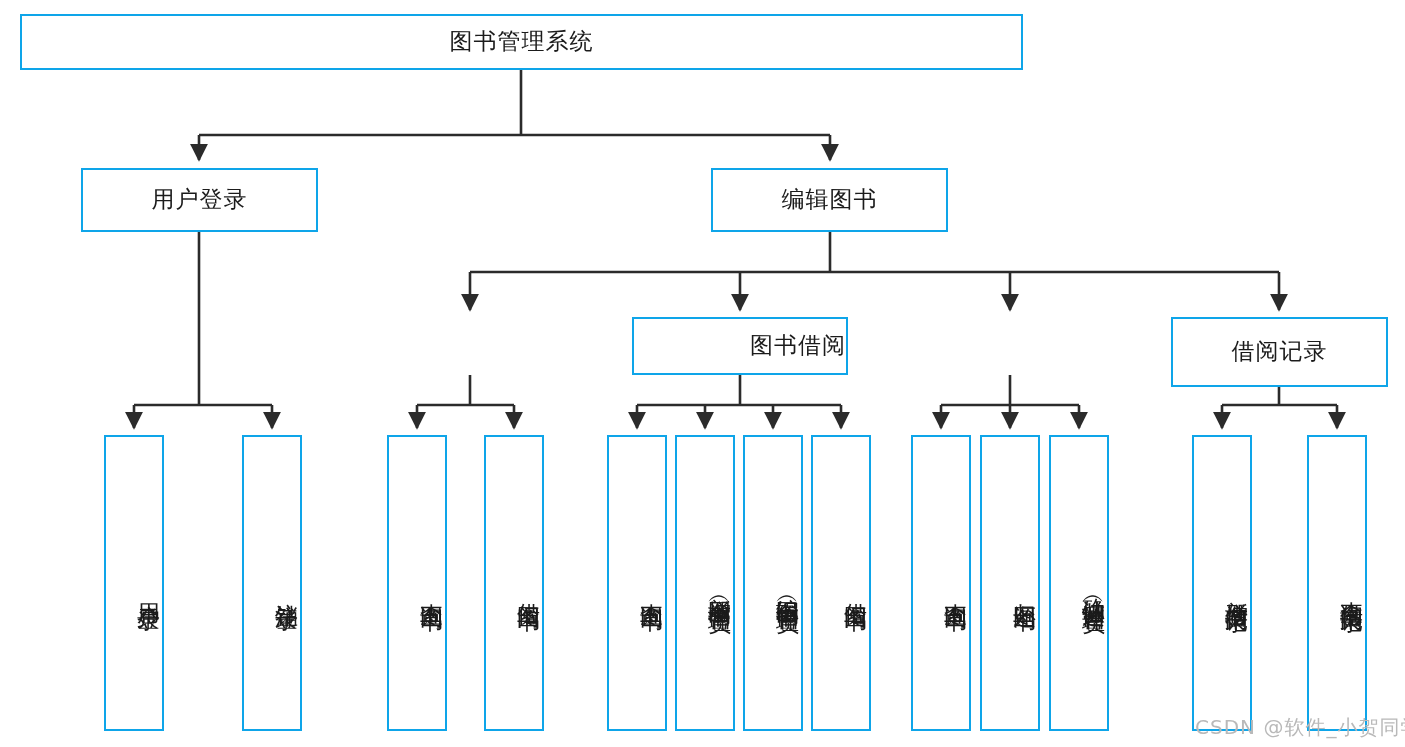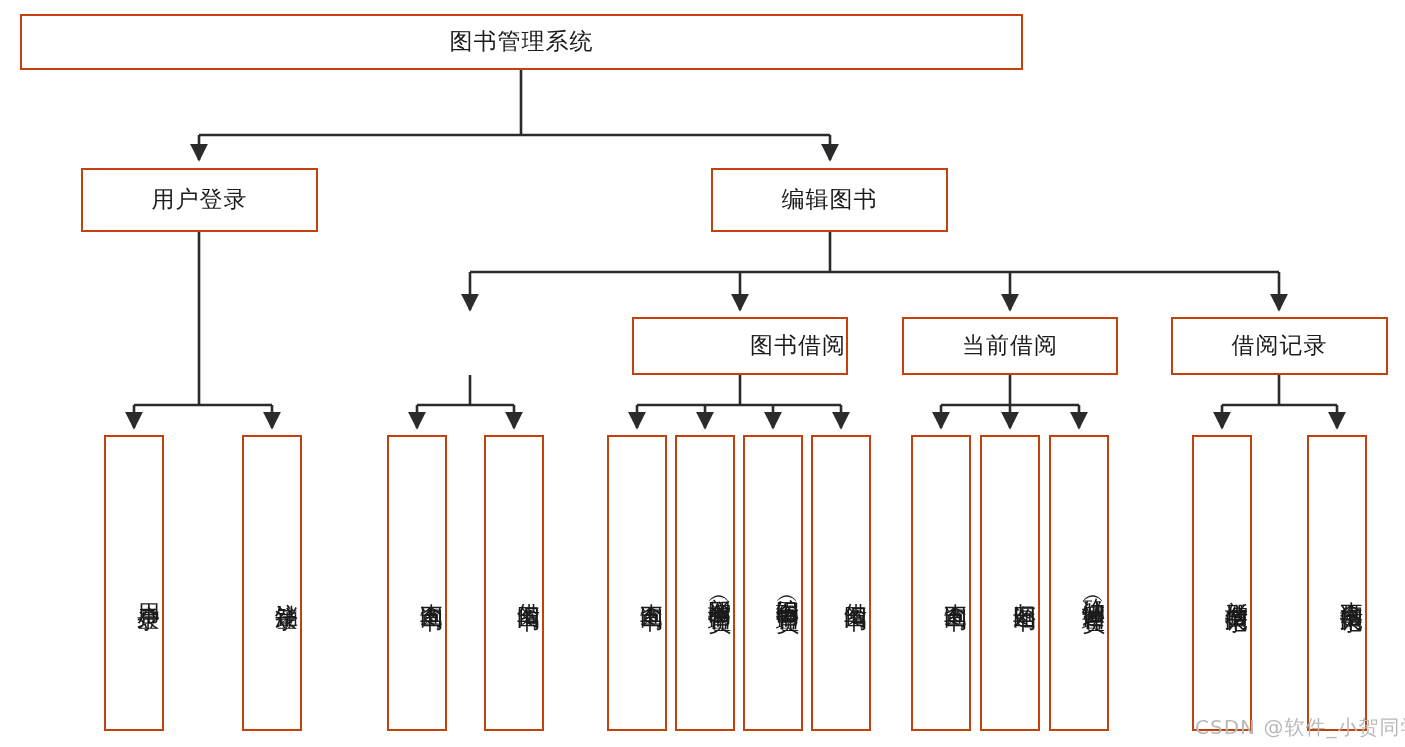"图书管理系统" .node { border: 2px solid #c2410c -> 2px solid #0ea5e9 }
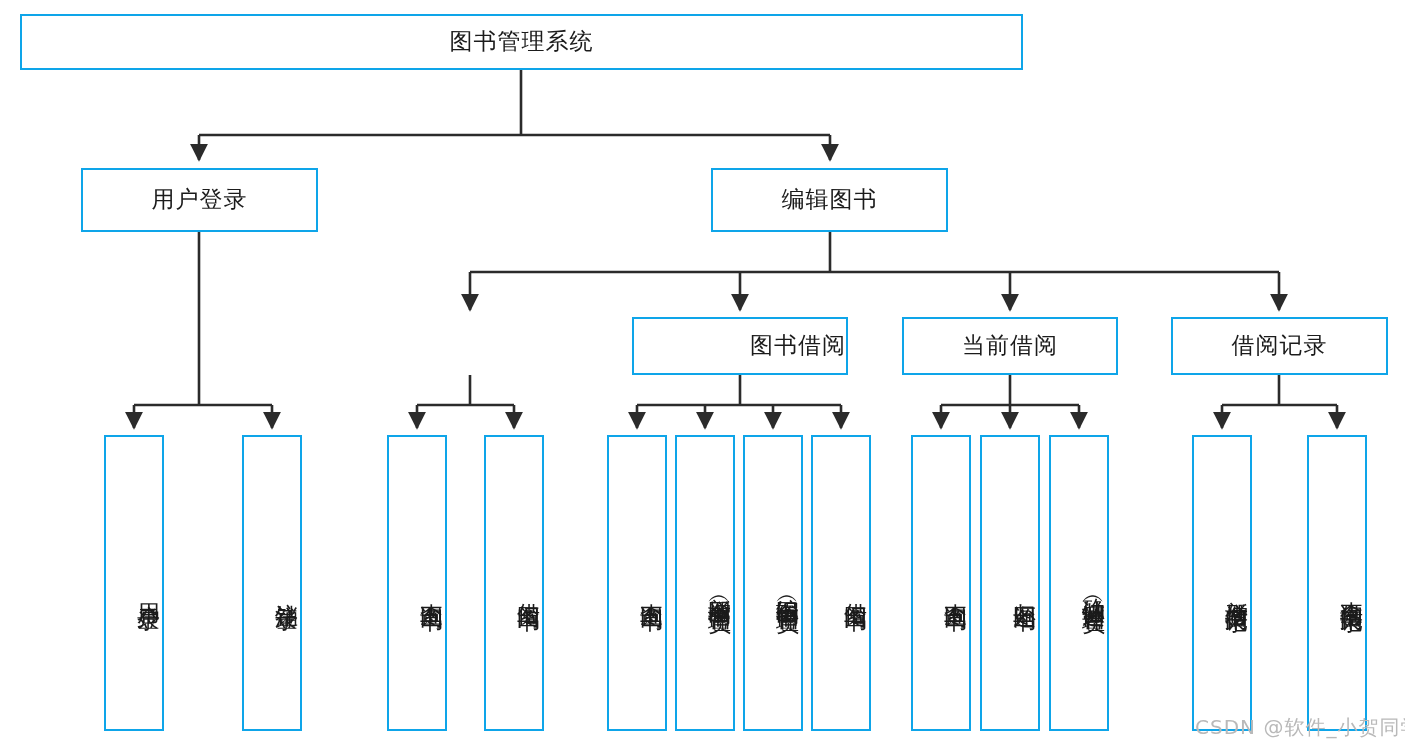"当前借阅" div.node { html: <div> <span>当前借阅</span> </div> -> none }
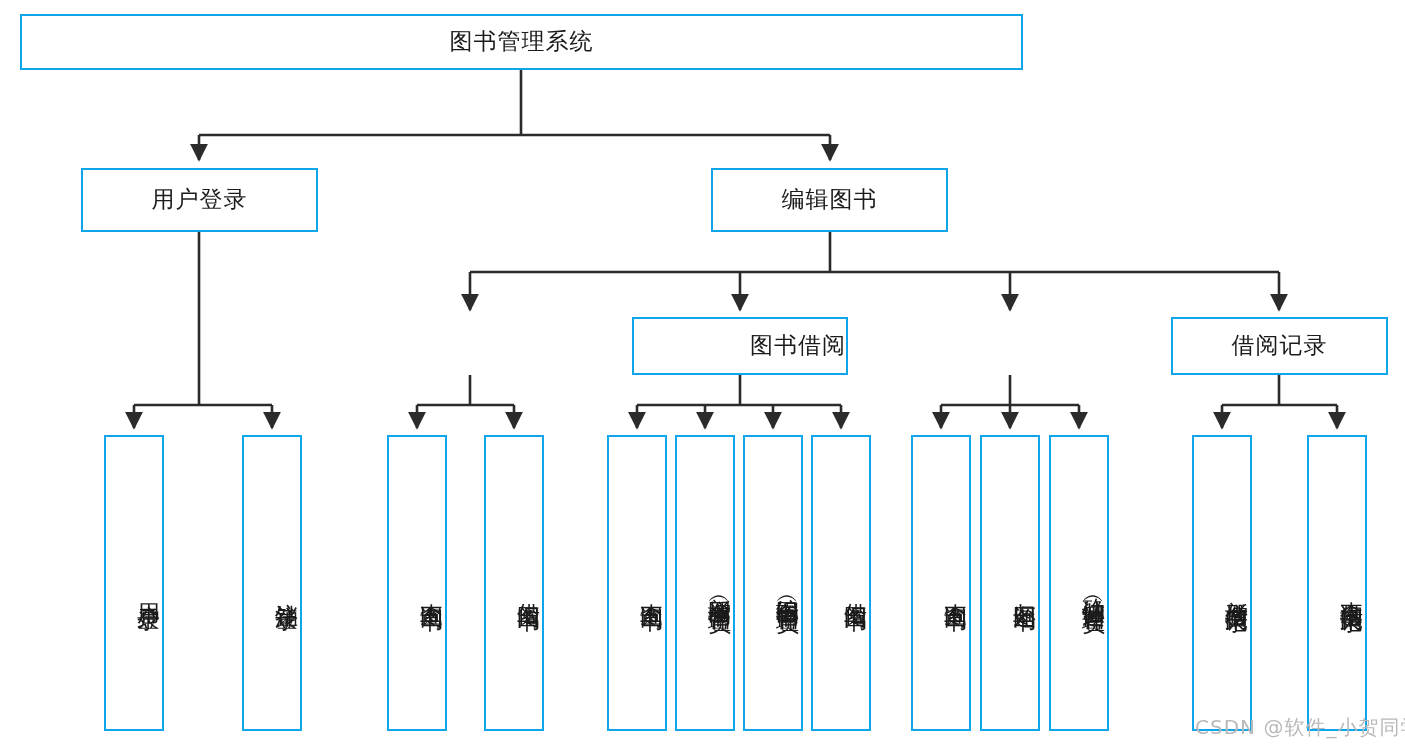"借阅记录" div.node { height: 58px -> 70px }
